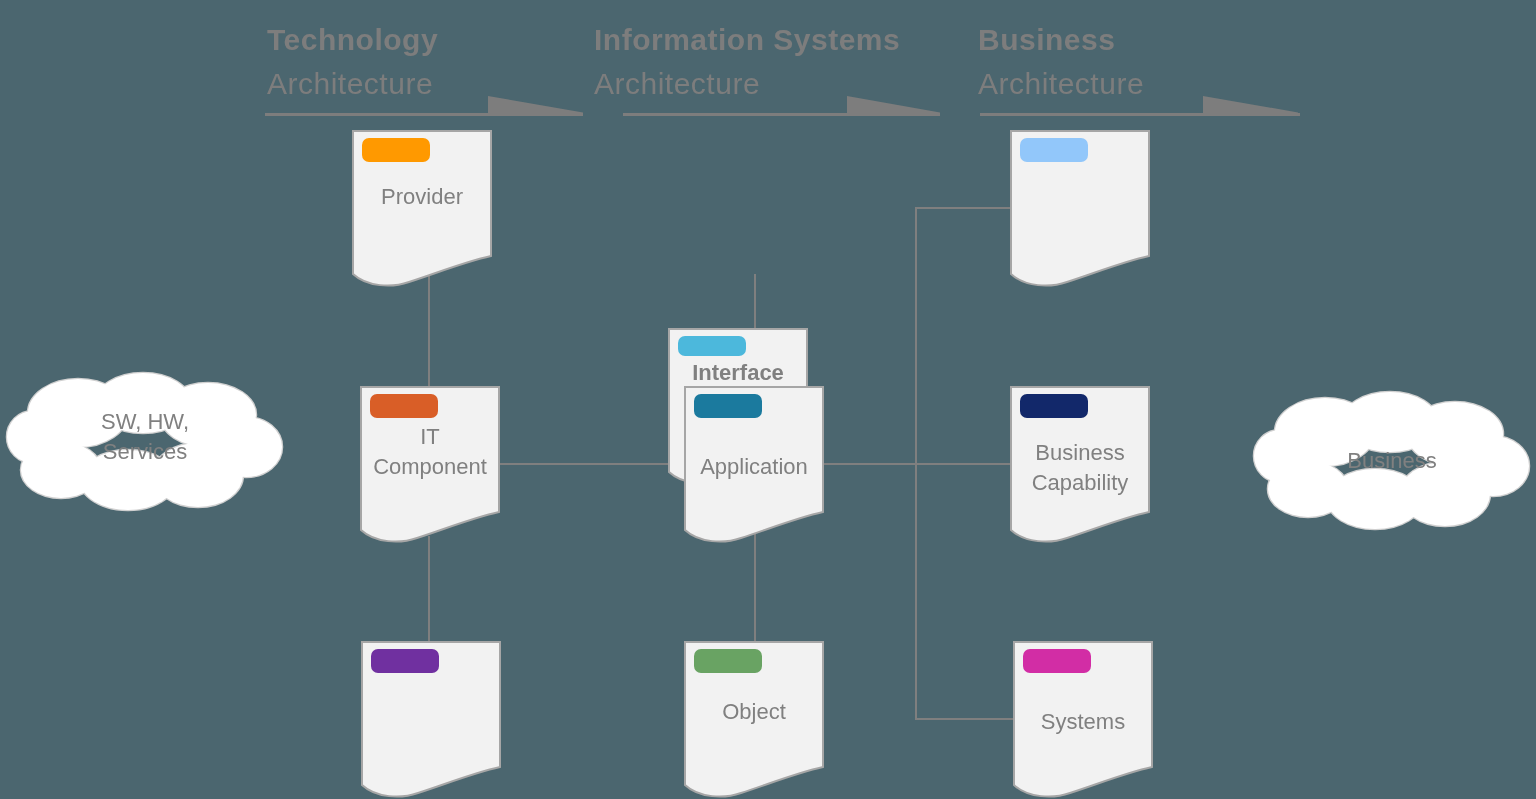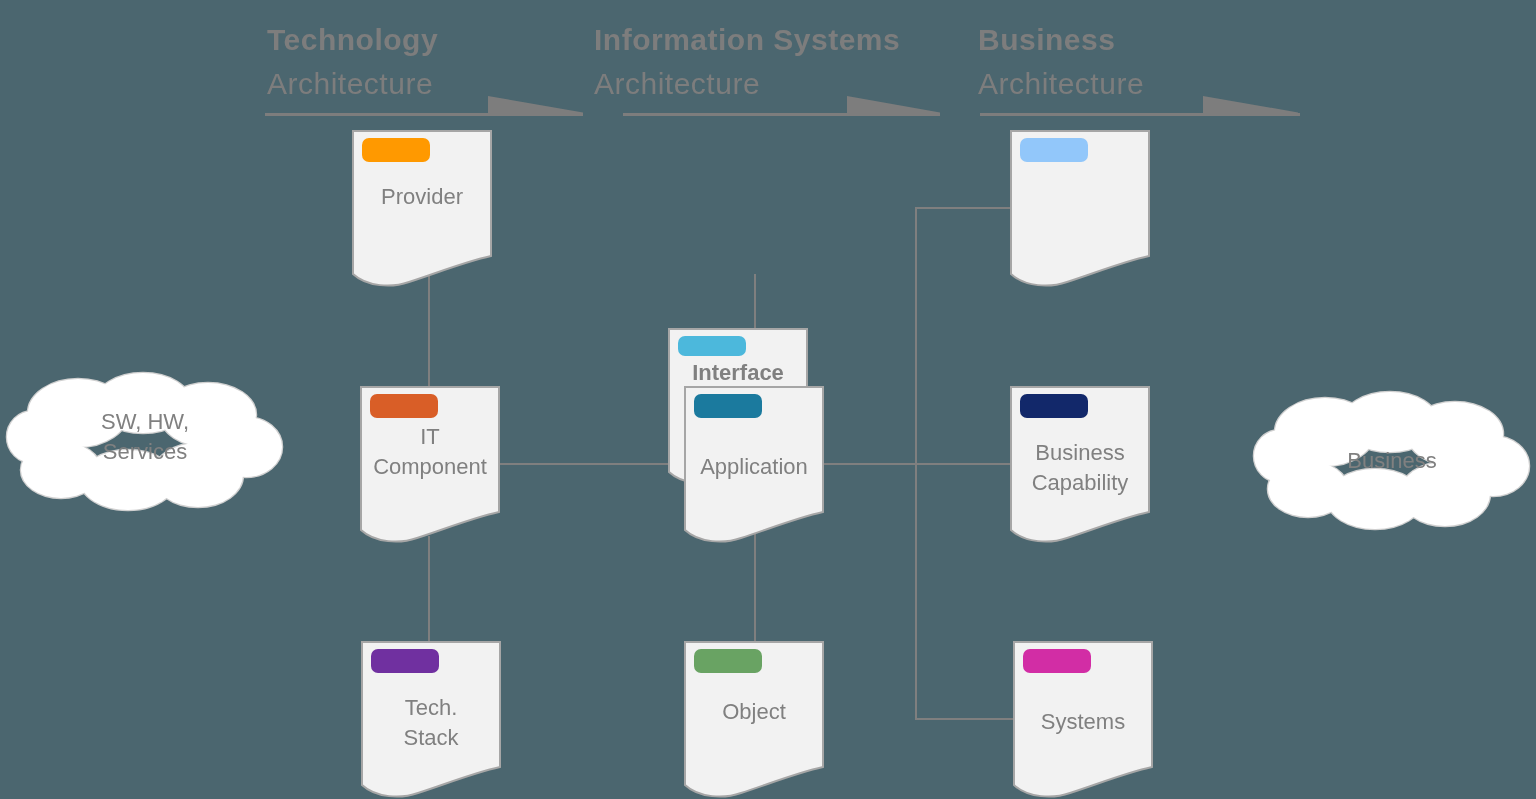"Tech." div.label { html: <div>Tech. Stack</div> -> none }
